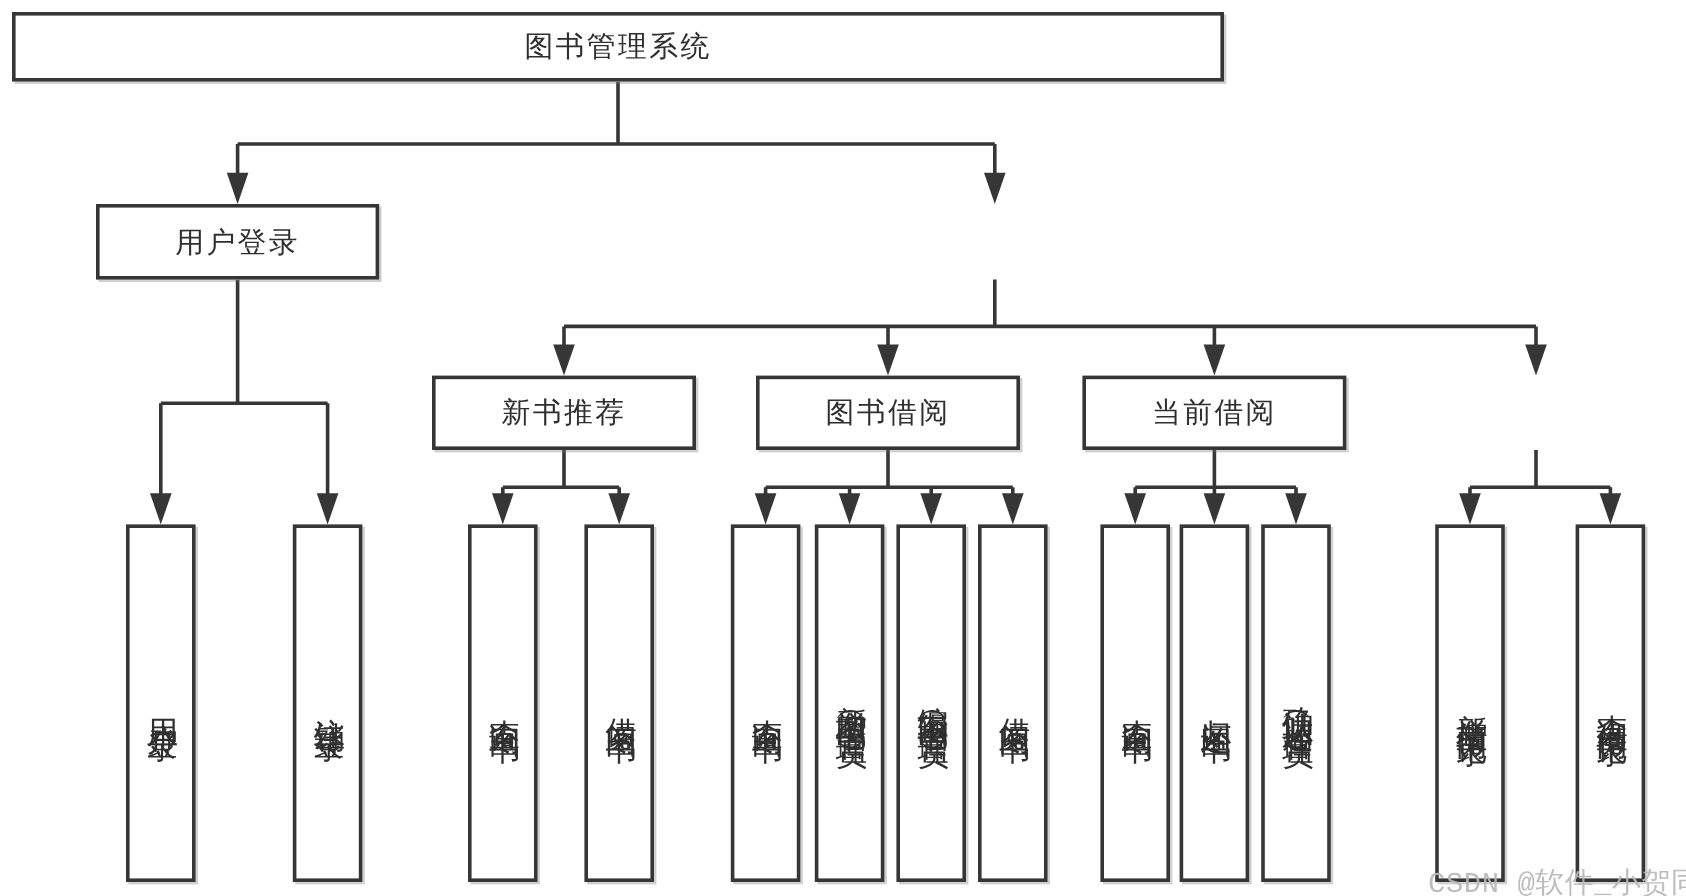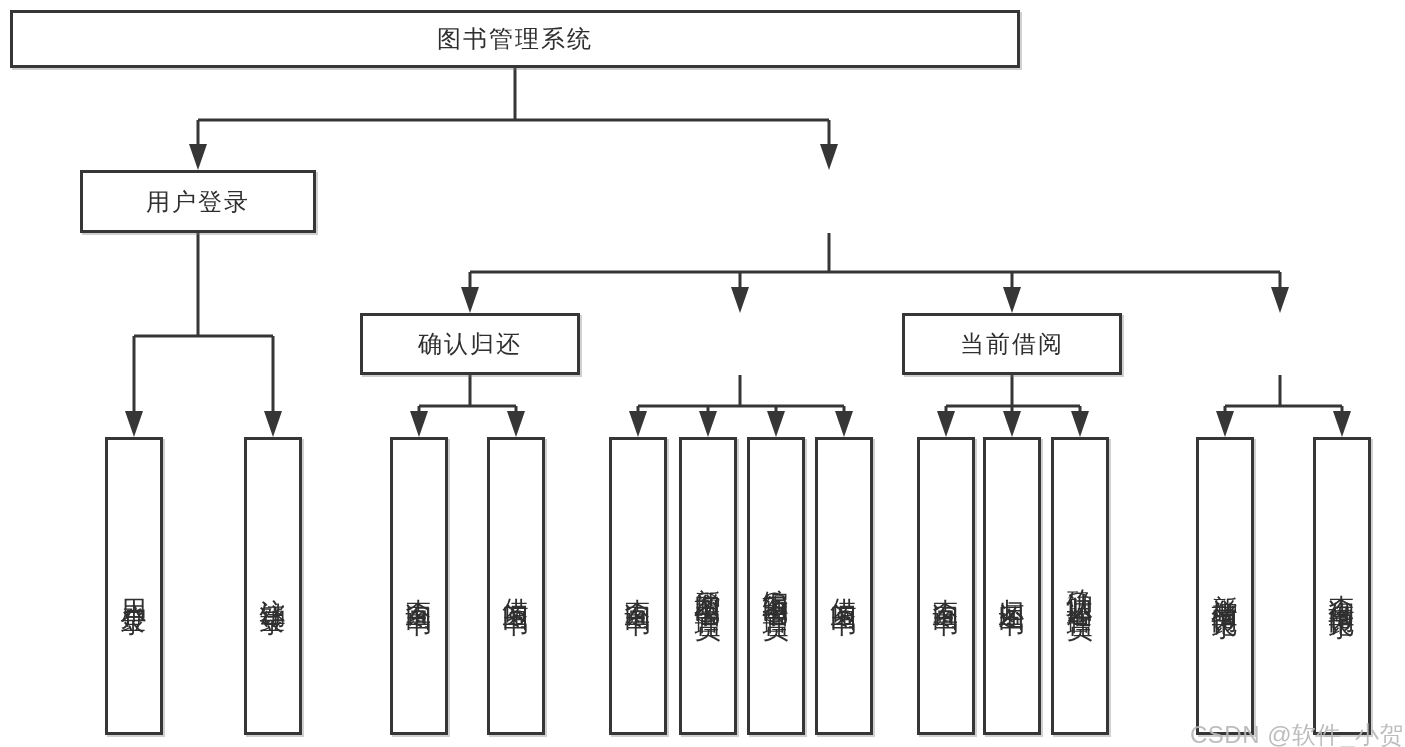"图书管理系统" #canvas { font-family: Liberation Sans, sans-serif -> Liberation Mono, monospace }
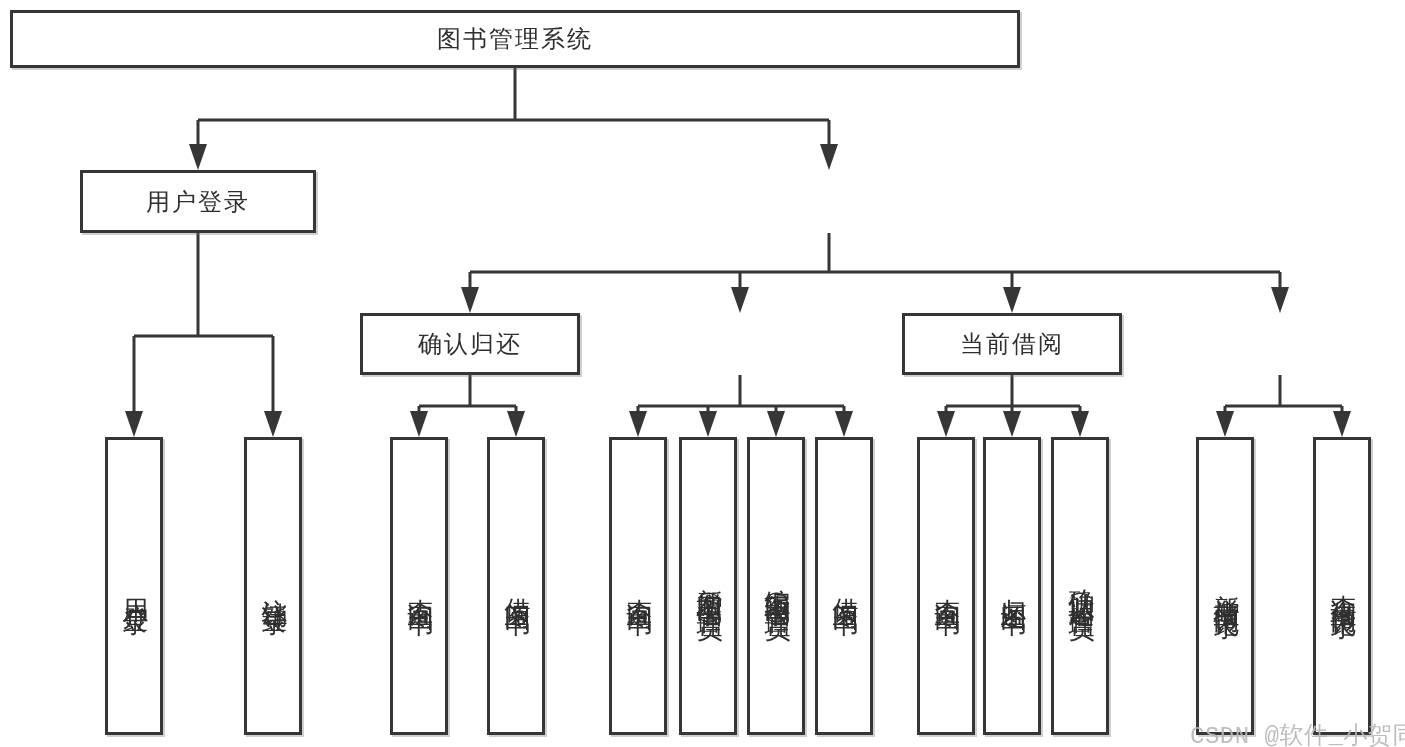"确认归还" div.node { text: 确认归还 -> 新书推荐 }
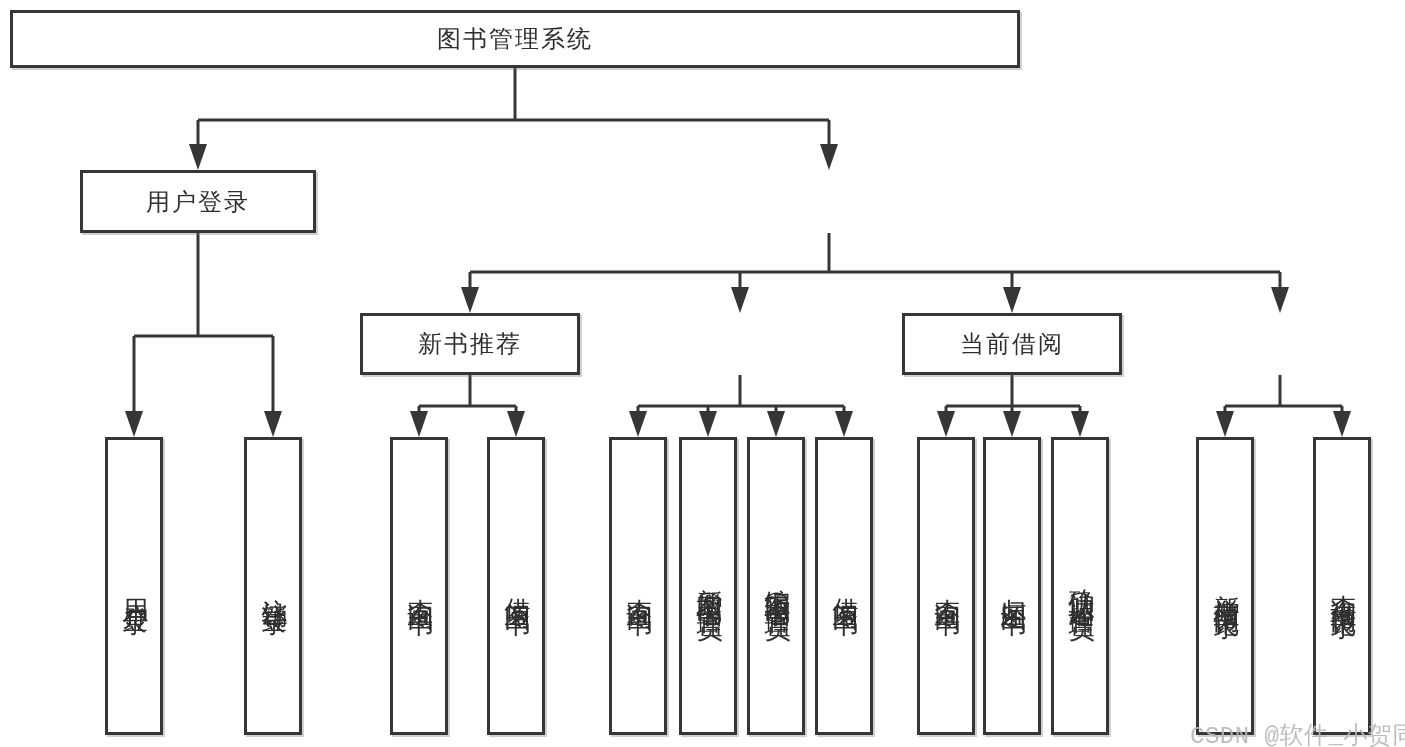"图书借阅" div.node { html: none -> <div>图书借阅</div> }
